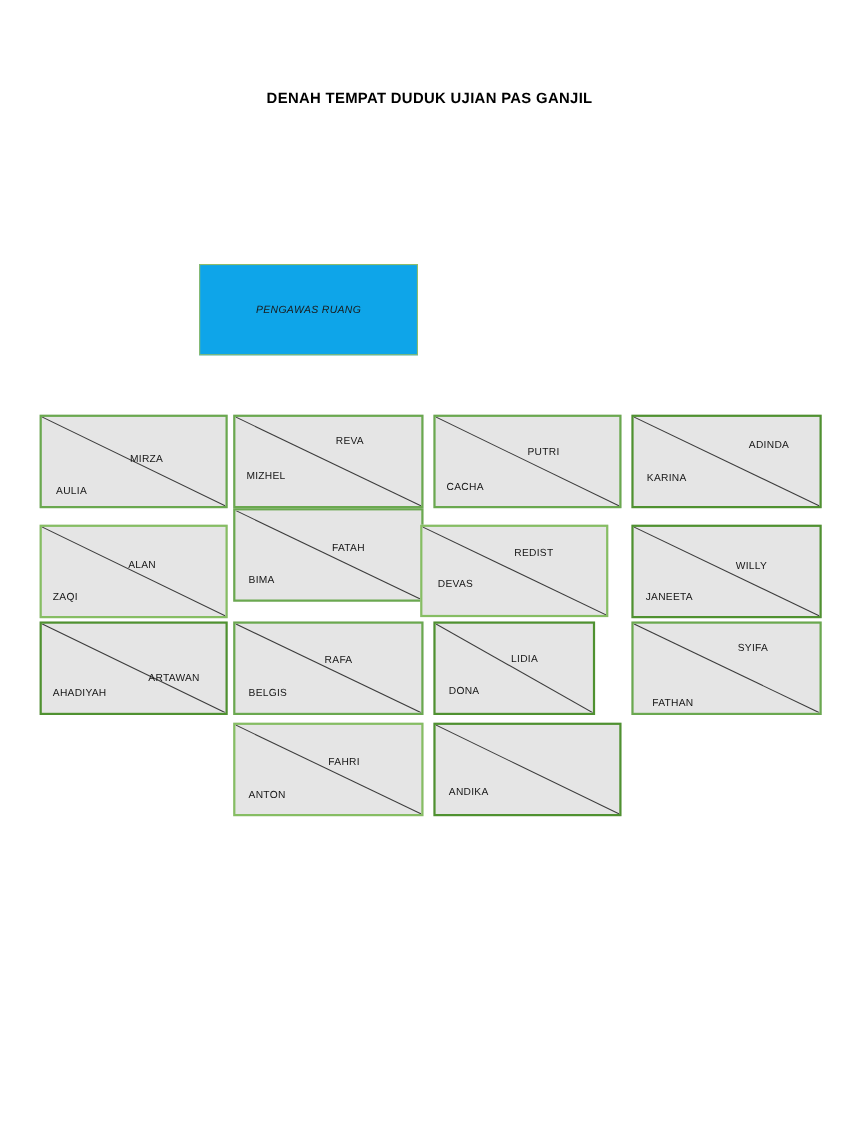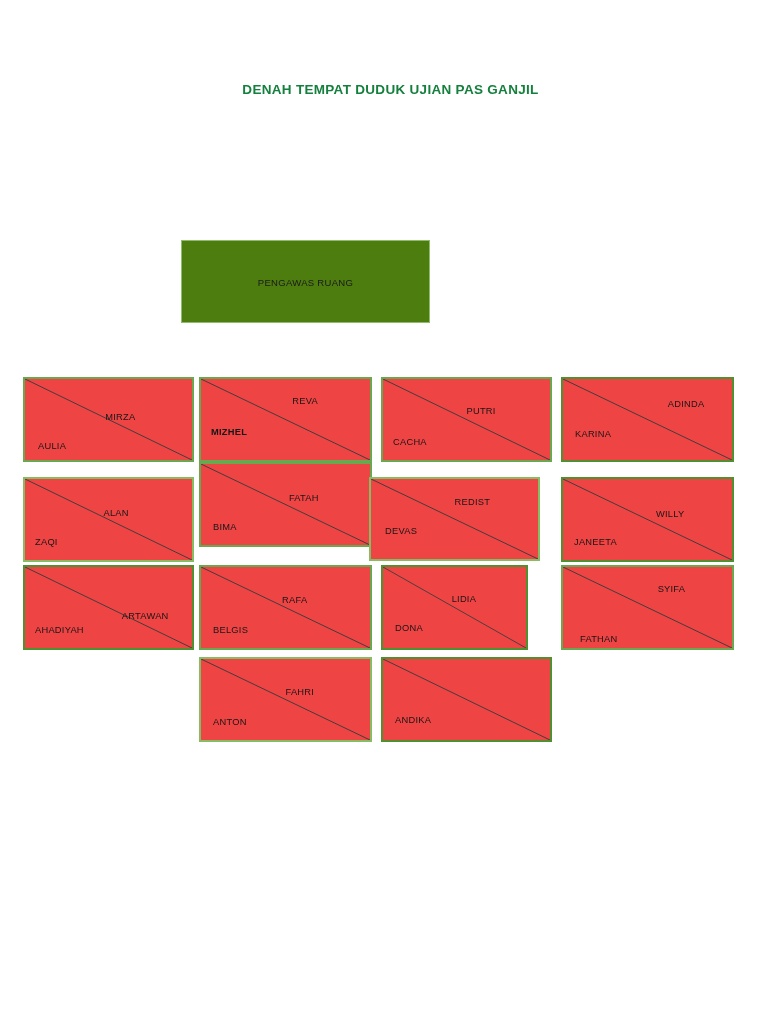"DENAH TEMPAT DUDUK UJIAN PAS" .title-line { color: #15803d -> #000000 }
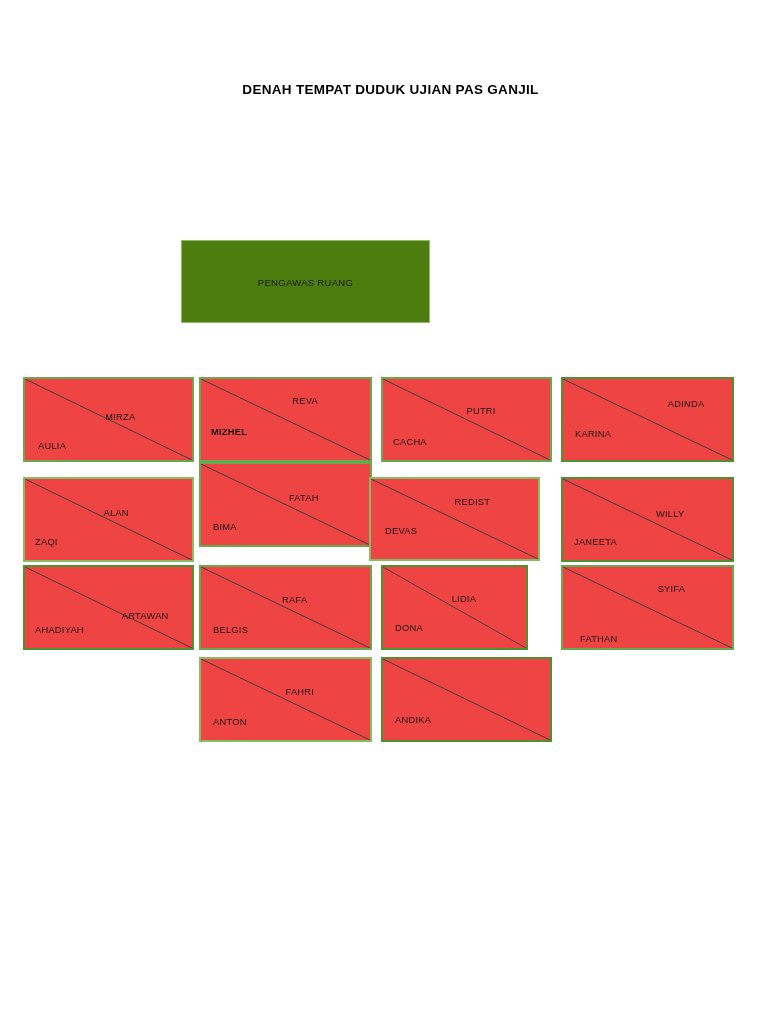"PENGAWAS RUANG" .supervisor-box { background: #4d7c0f -> #0ea5e9; font-style: none -> italic; width: 249px -> 199px }
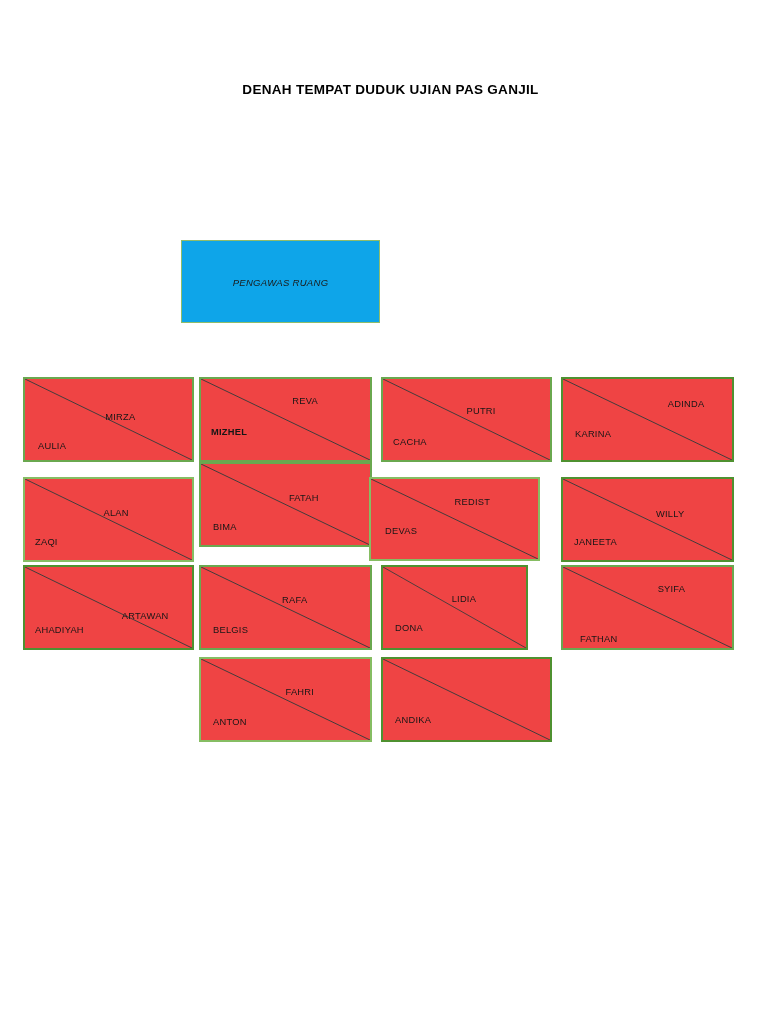"REVA" .desk { background: #ef4444 -> #e5e5e5; margin-left: none -> 13px }
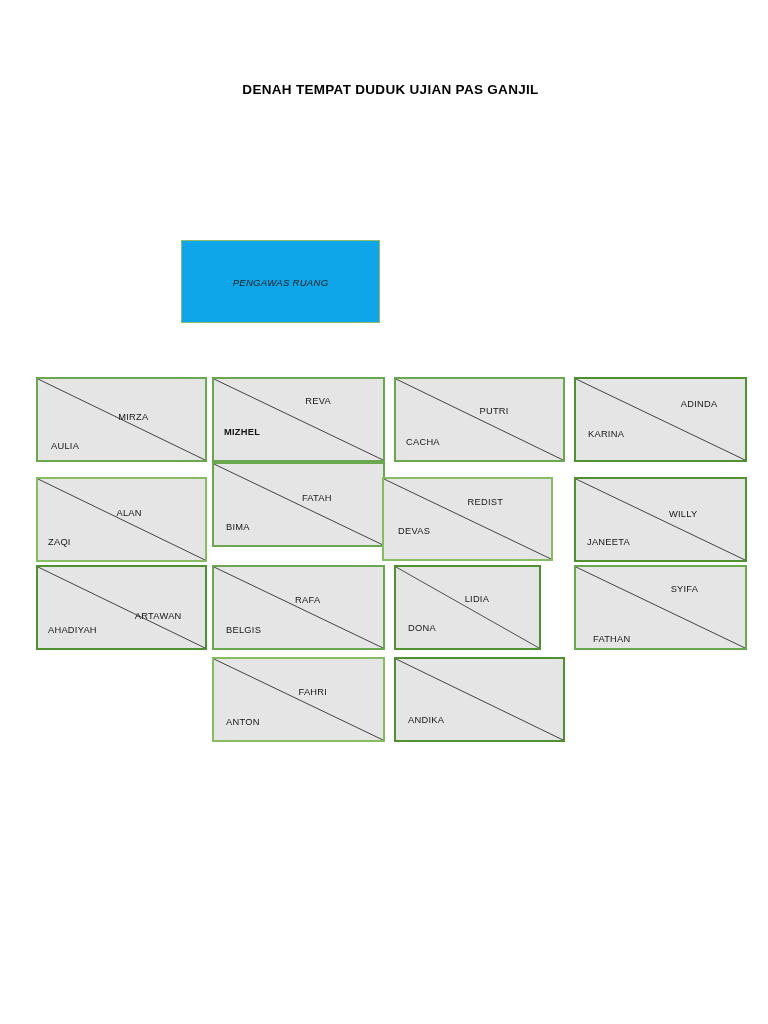"MIZHEL" div.name { font-weight: bold -> none }
